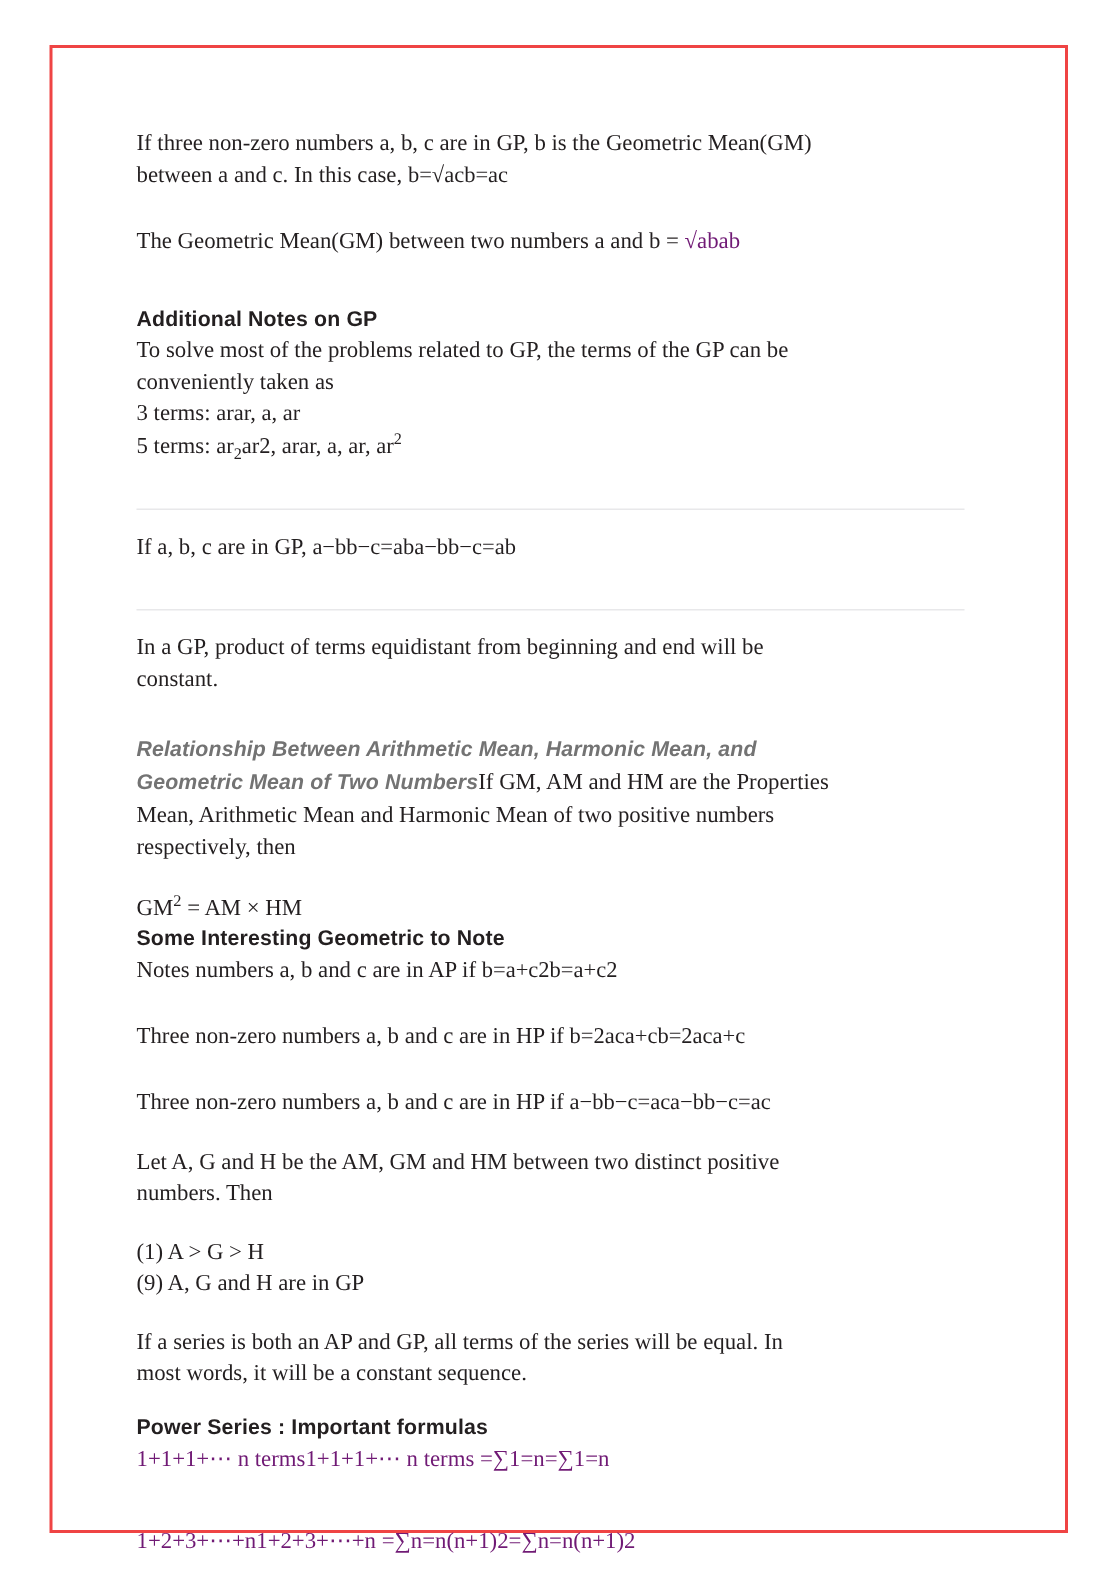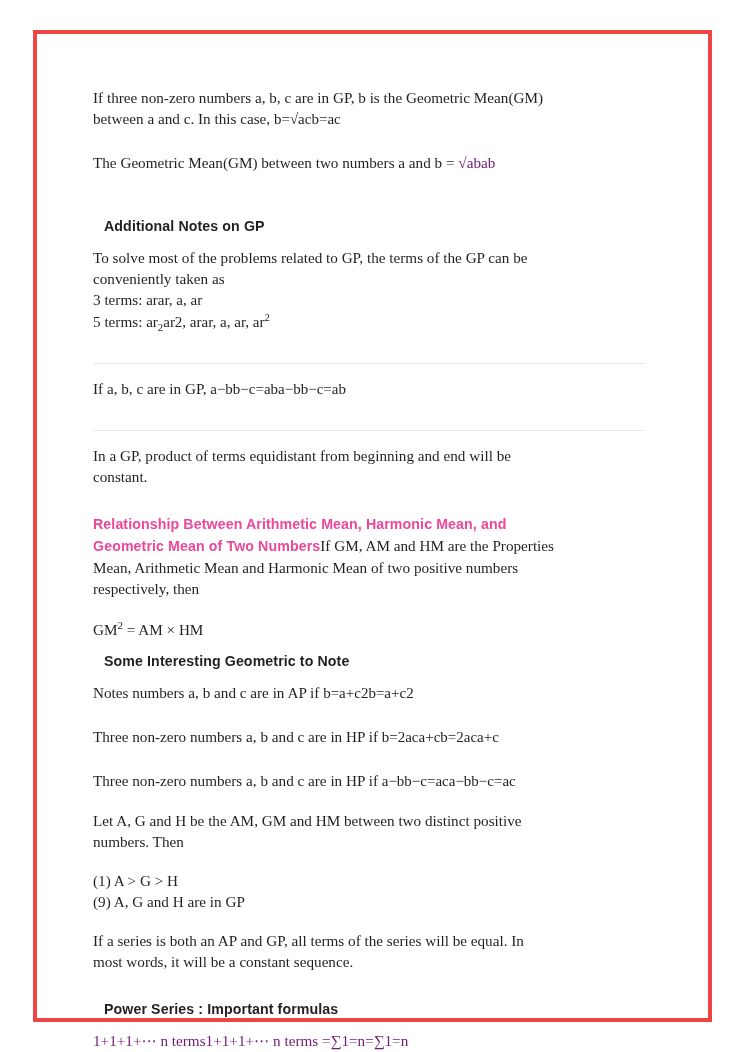"If three non-zero numbers a," .page { border: 4px solid #ef4444 -> 2px solid #ef4444 }
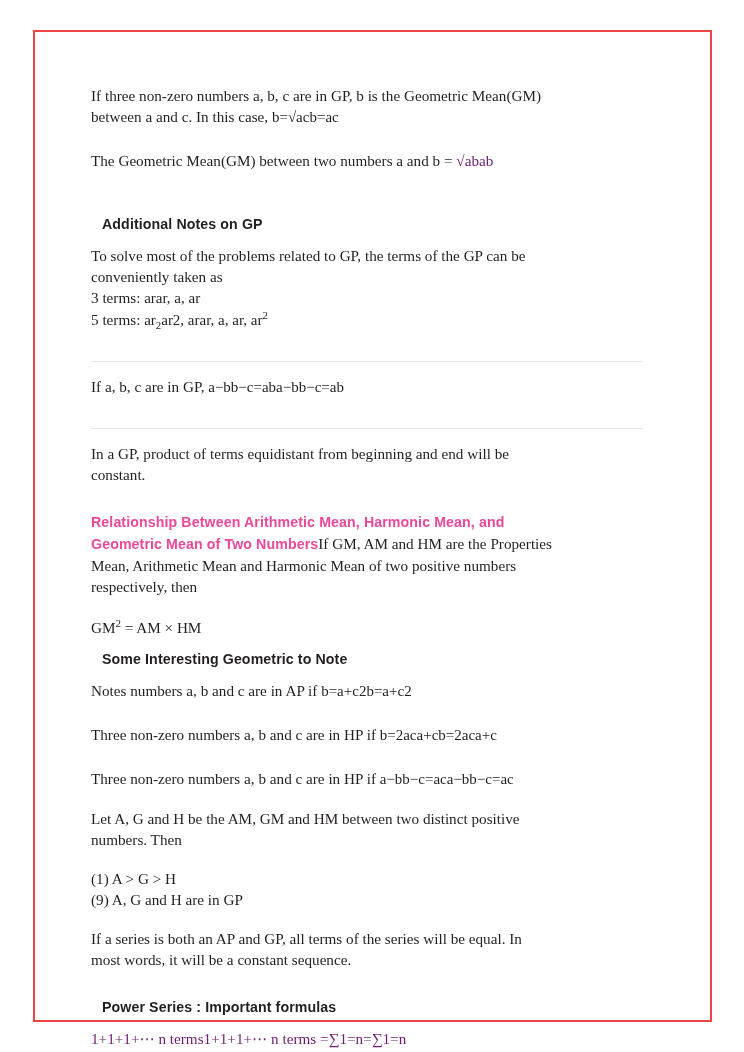"Additional Notes on GP" h3.heading { margin: 11px -> 0 }
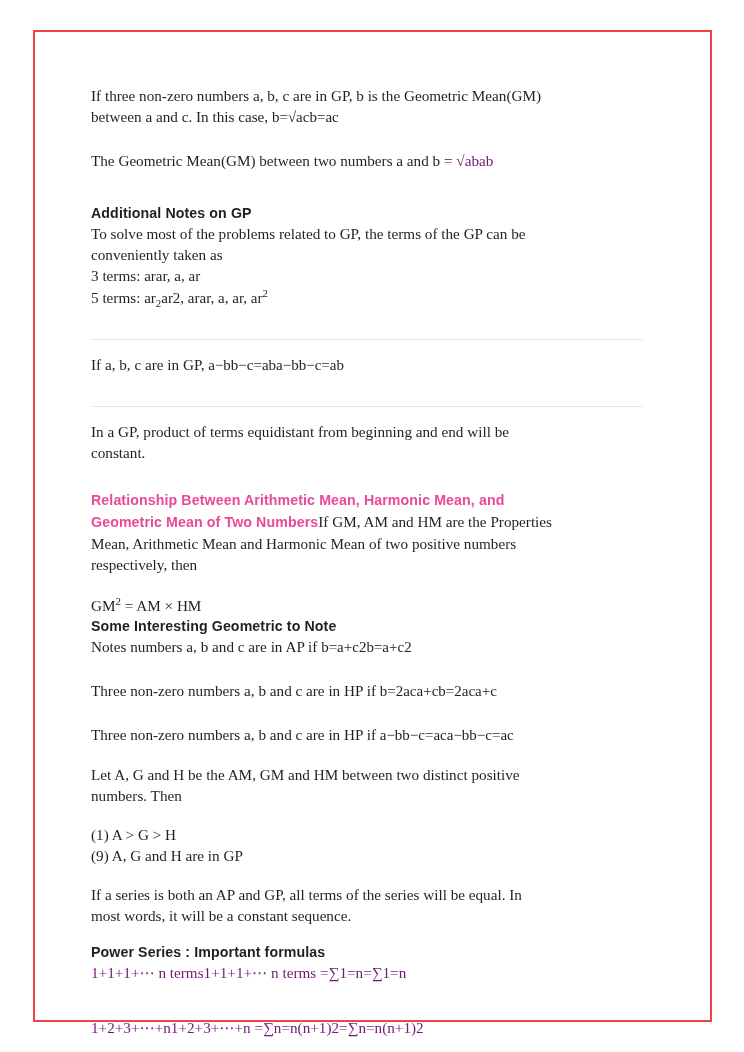"Relationship Between Arithmetic Mean," .inline-heading { color: #ec4899 -> #737373; font-style: none -> italic }
